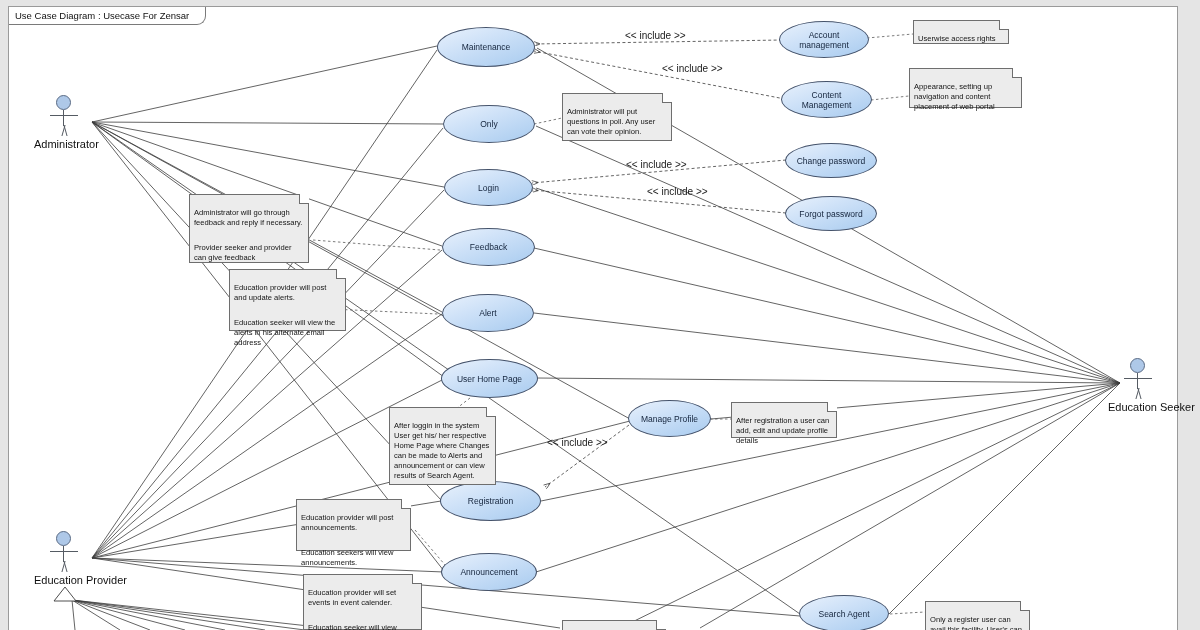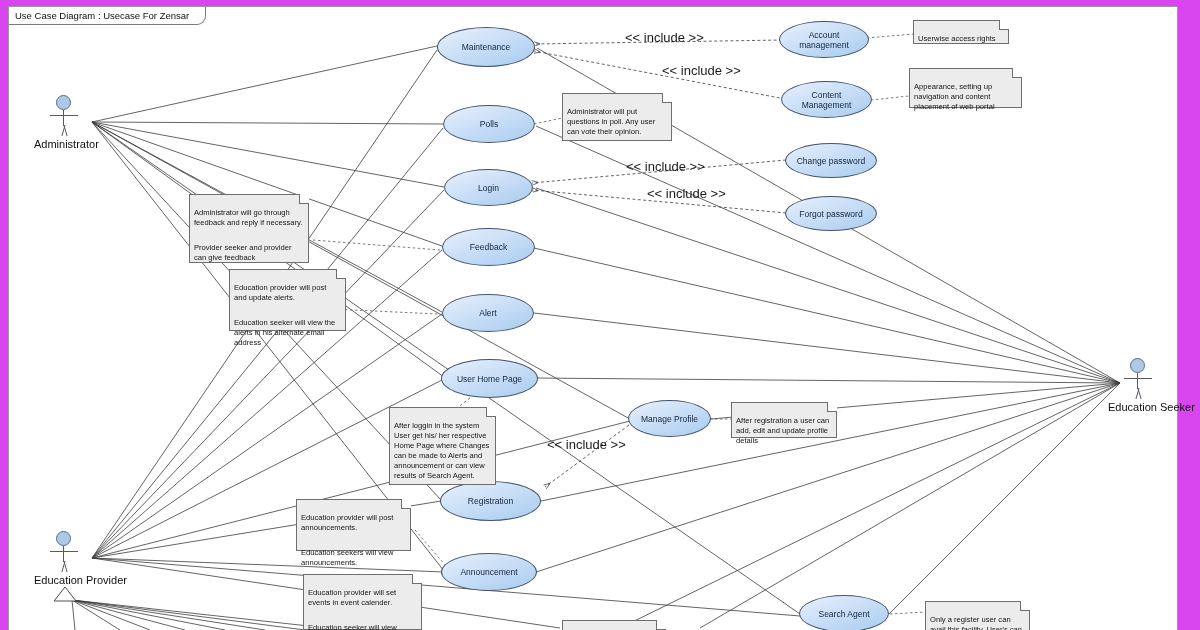"Use Case Diagram : Usecase" #canvas { background: #d946ef -> #e5e5e5 }
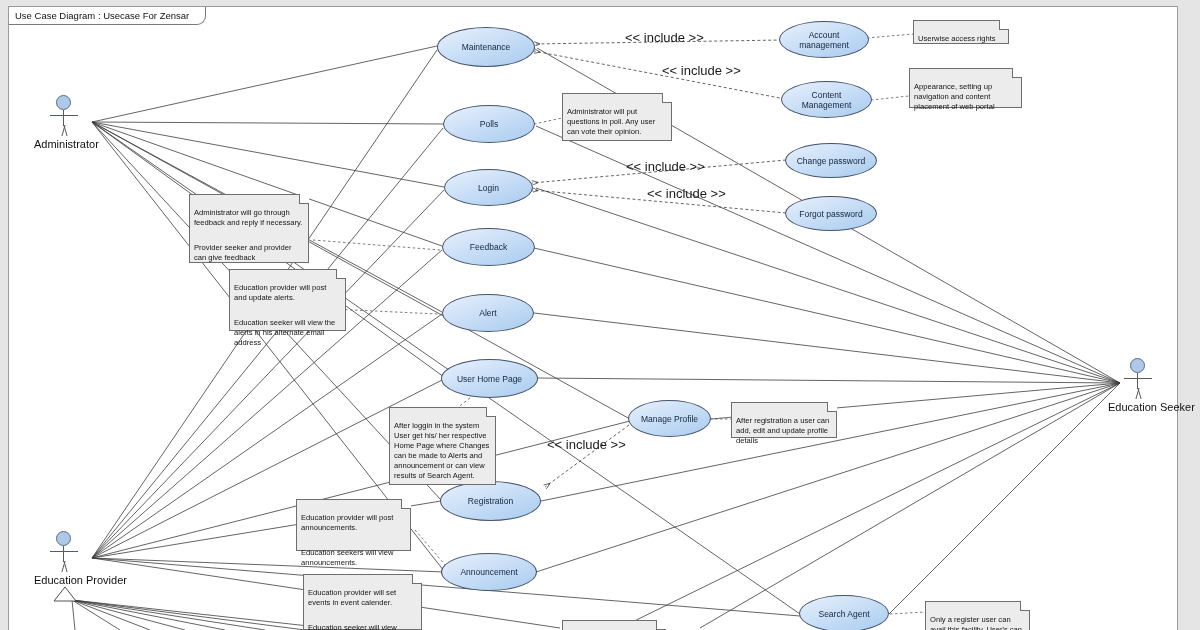"<< include >>" .inc-label { font-size: 13px -> 10px }
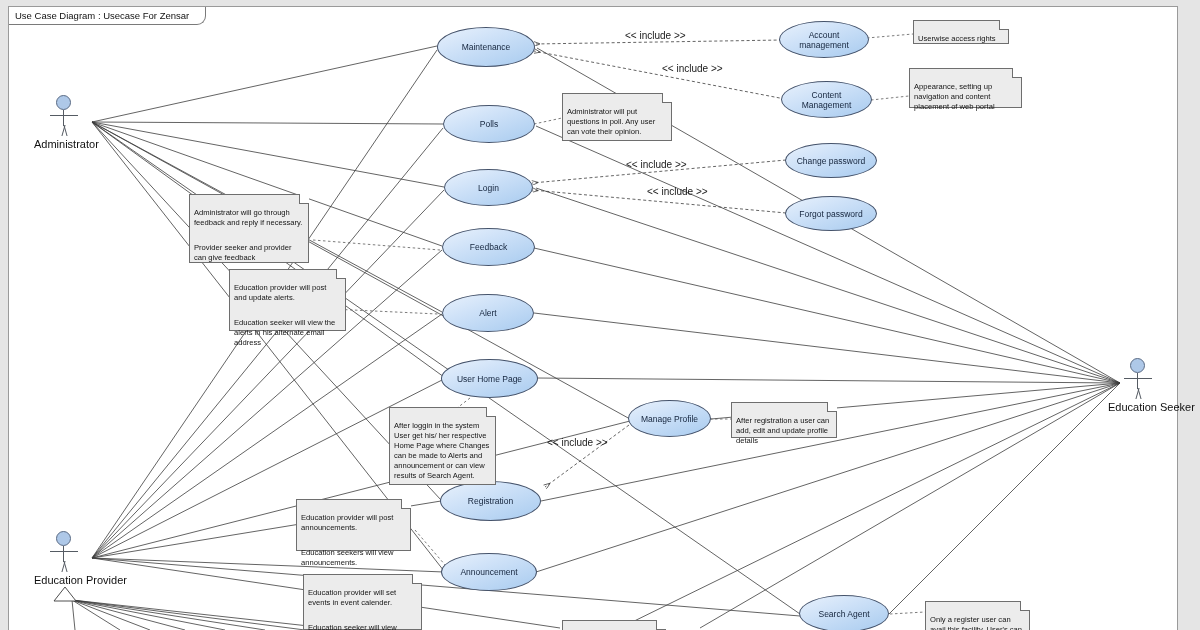"Polls" span { text: Polls -> Only }
